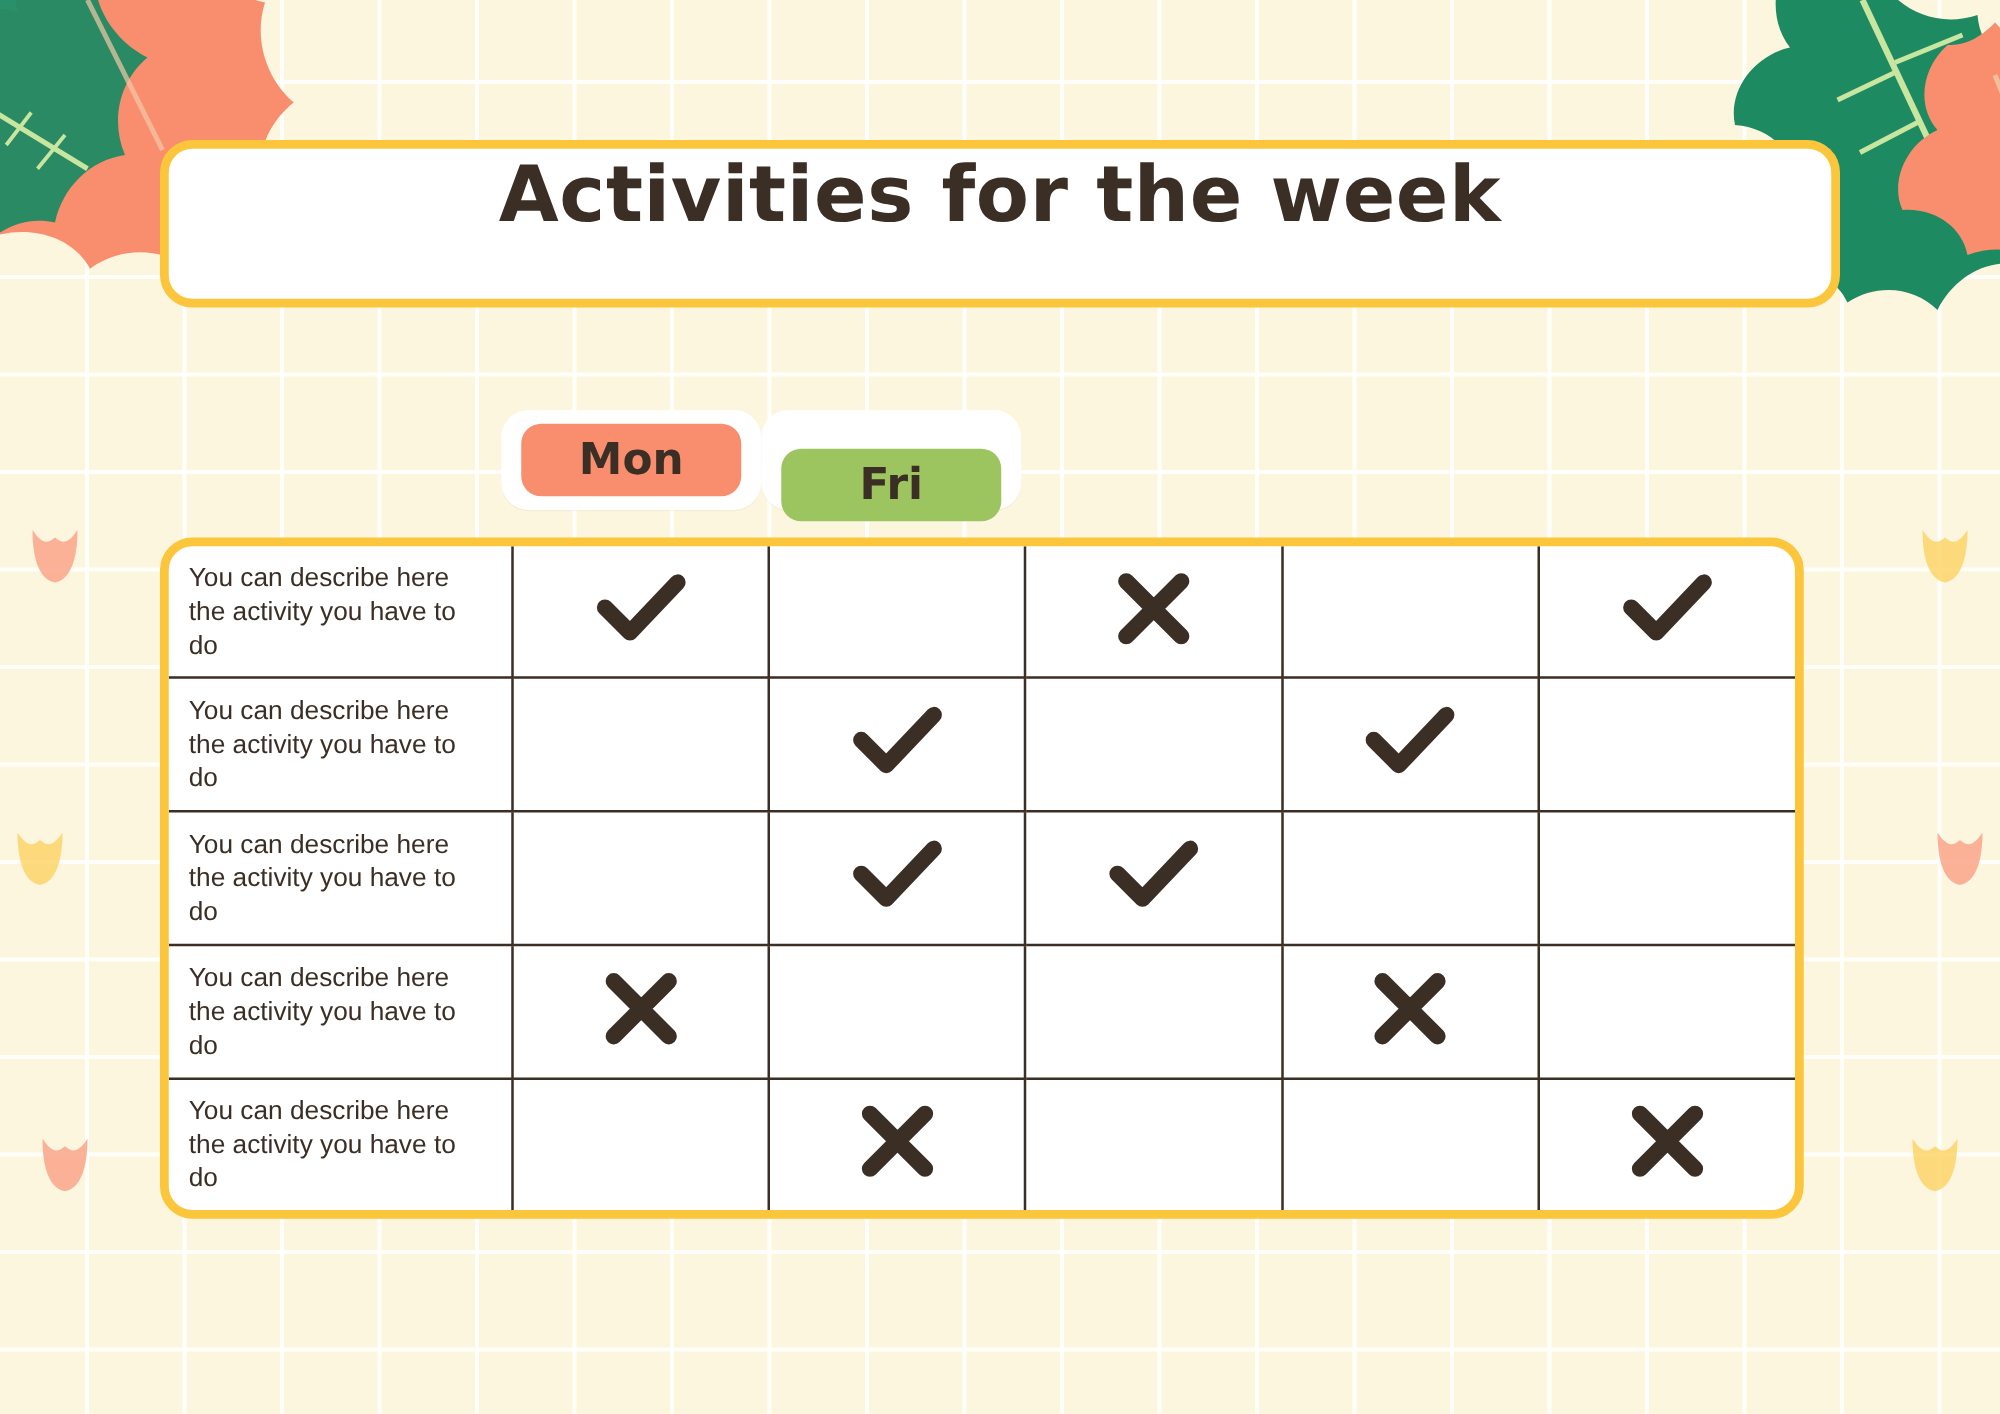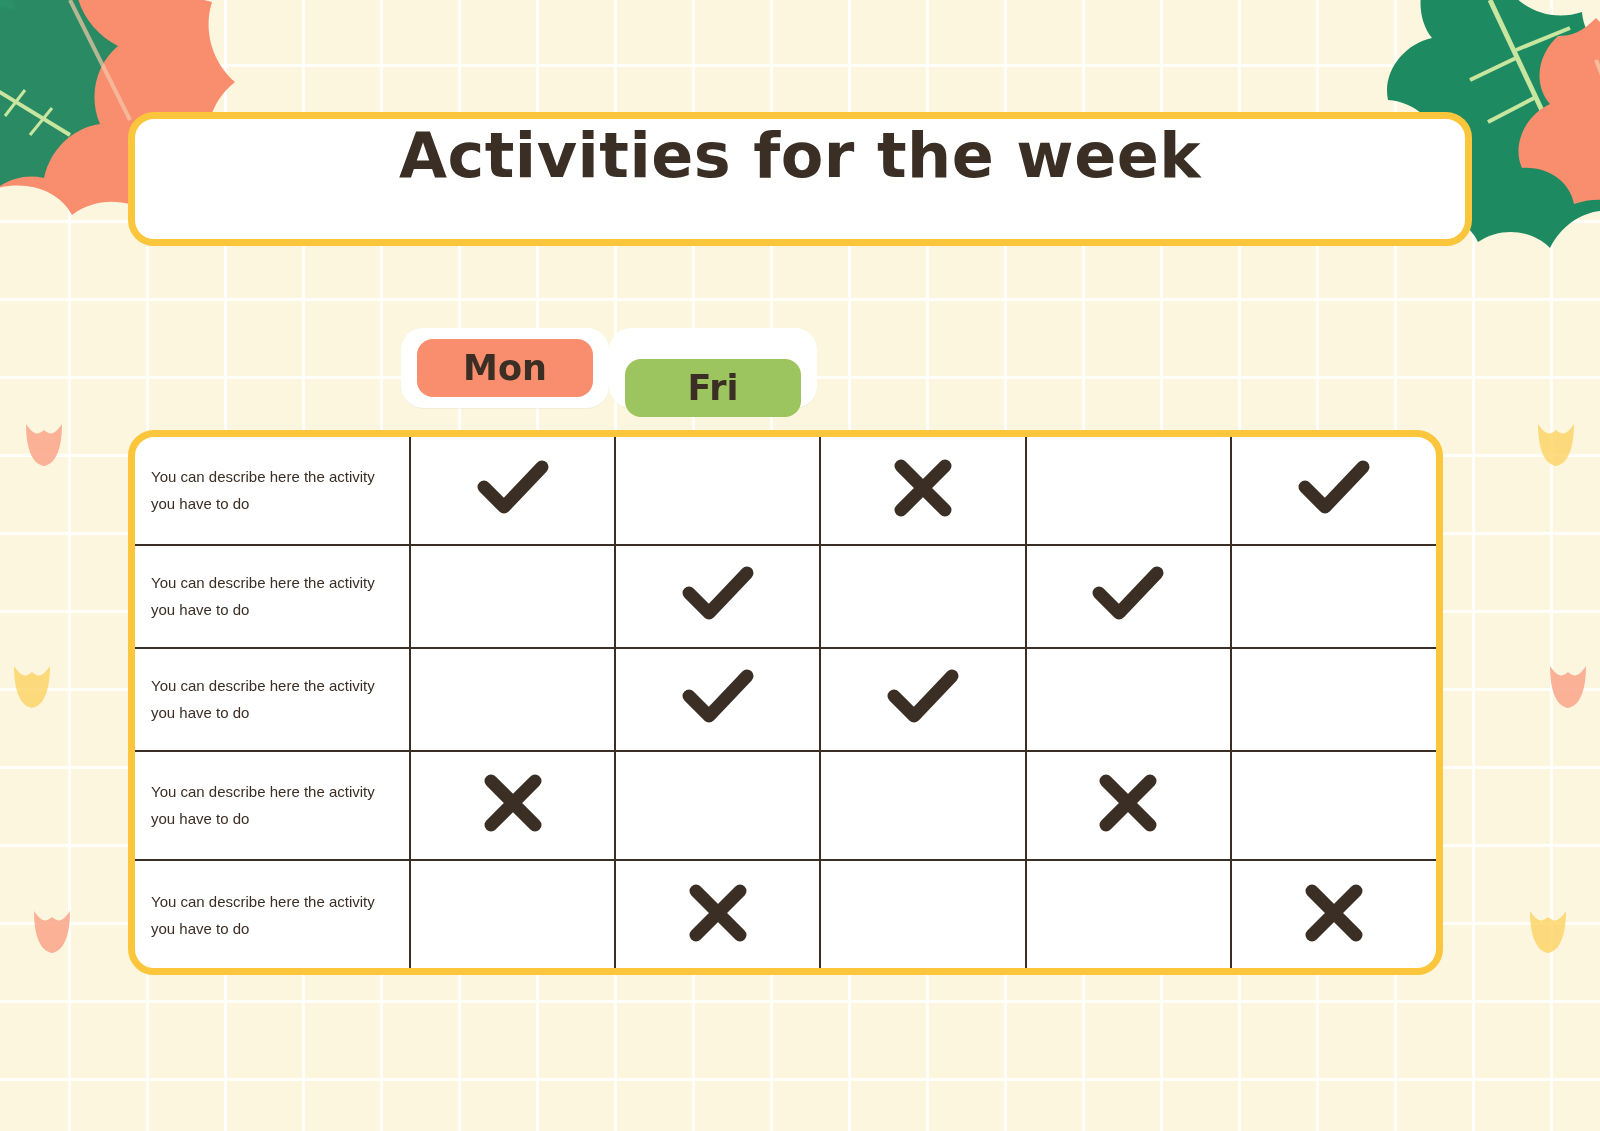"You can describe here the" .activity-cell { font-size: 15px -> 21px }
